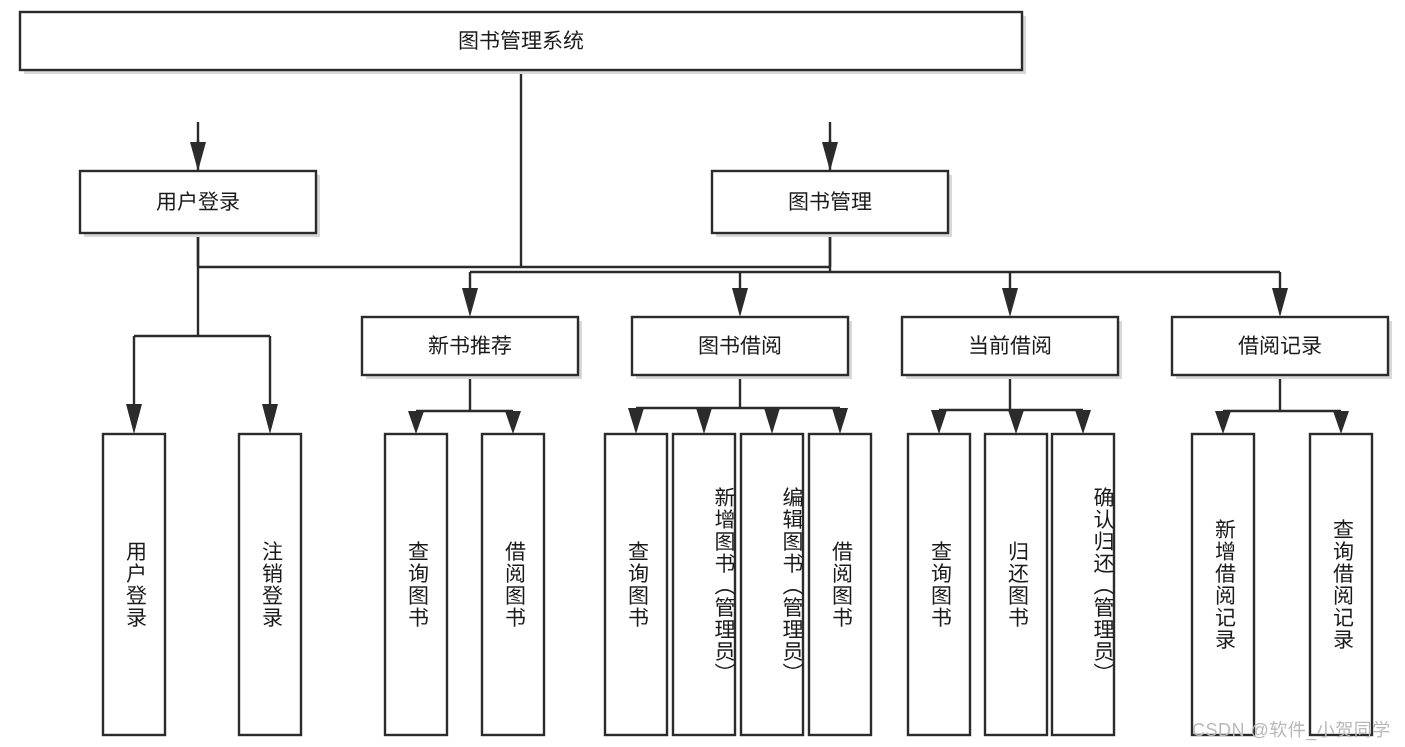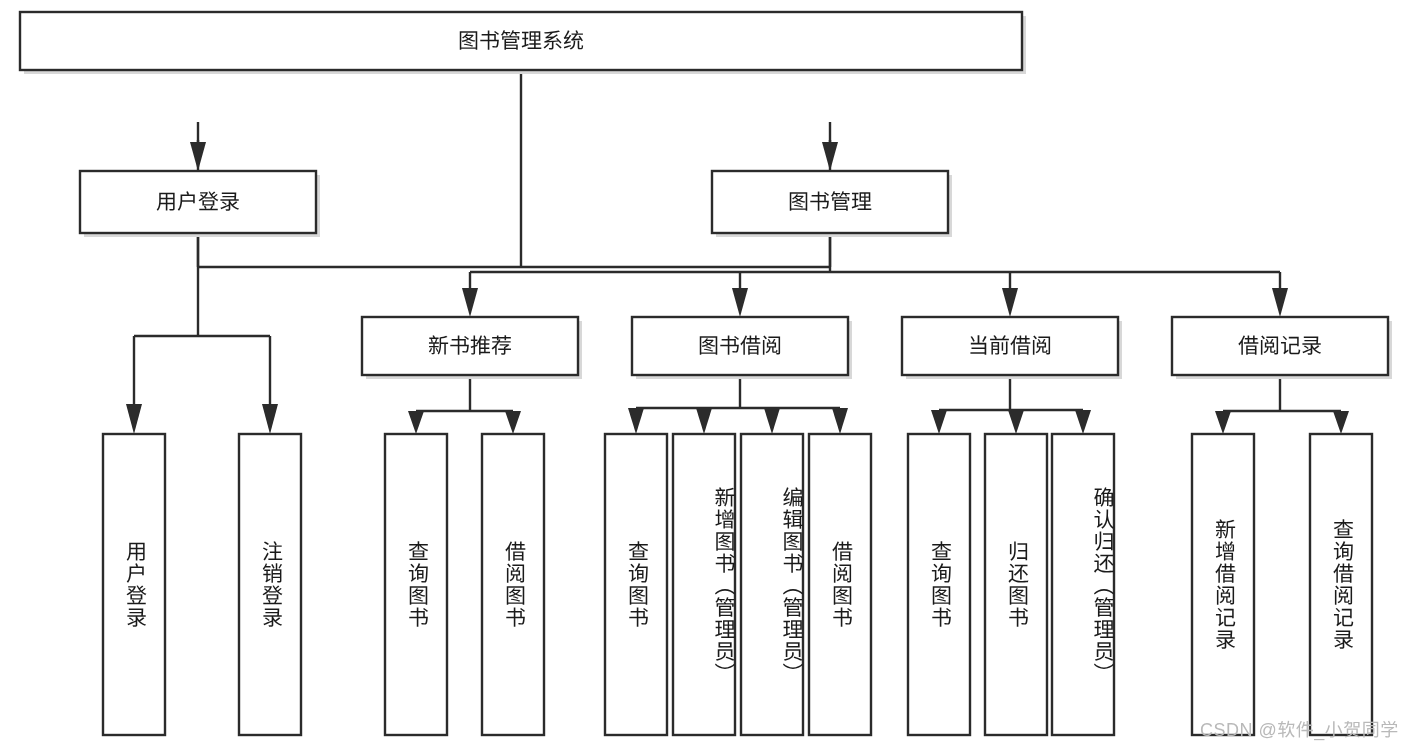"CSDN @软件_小贺同学" .watermark { padding-left: 8px -> none }
